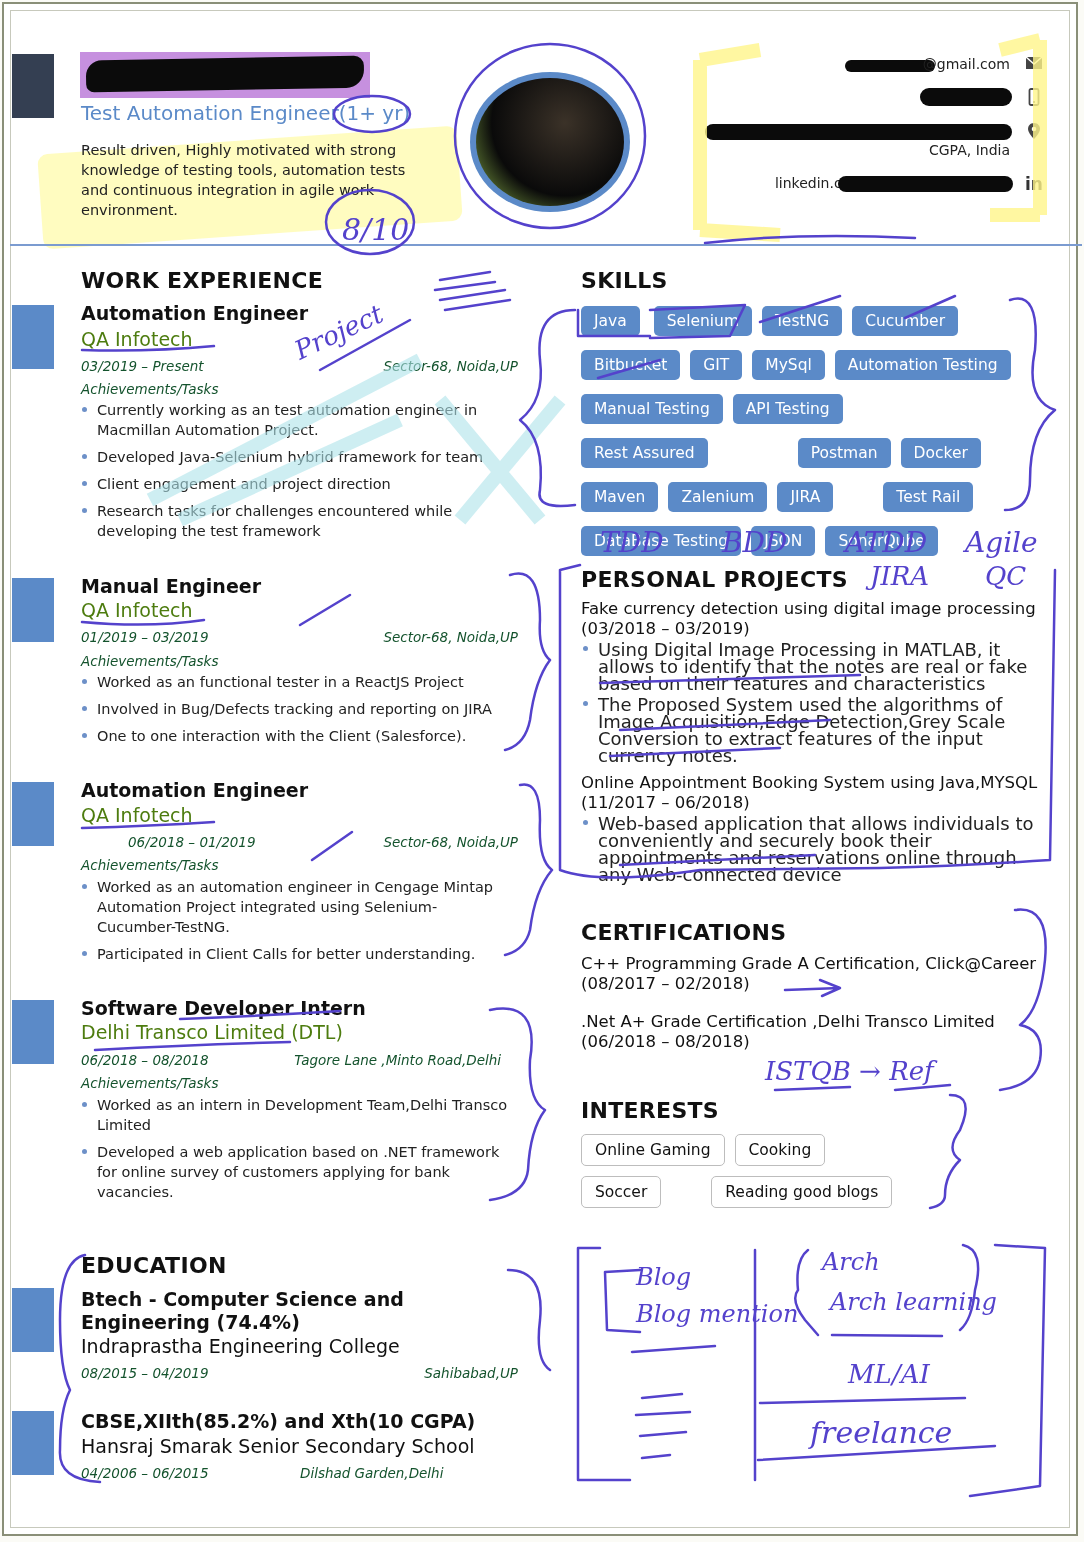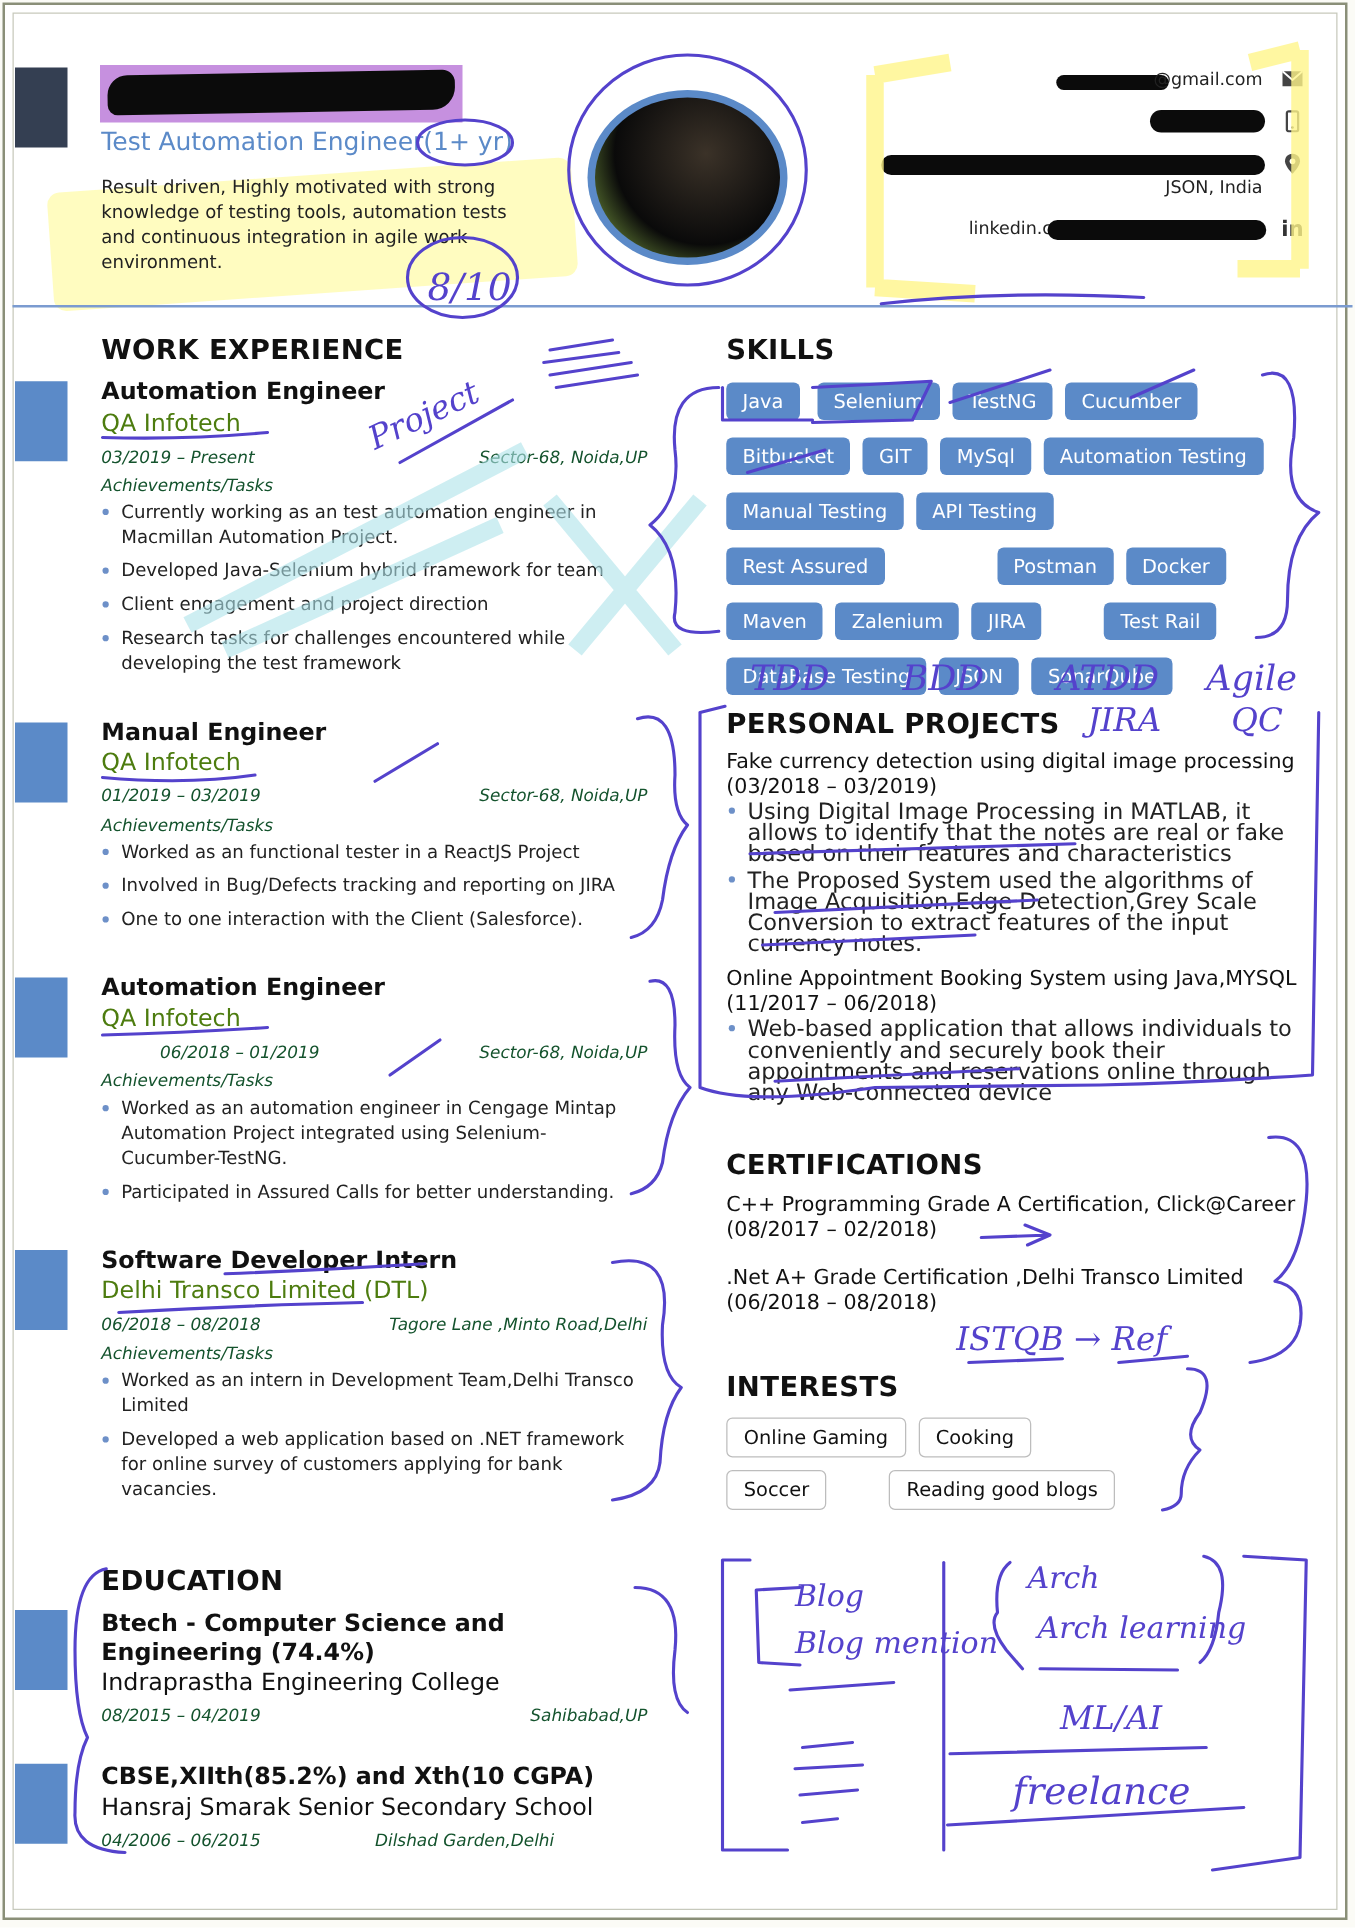"JSON, India" div.abs { text: JSON -> CGPA }
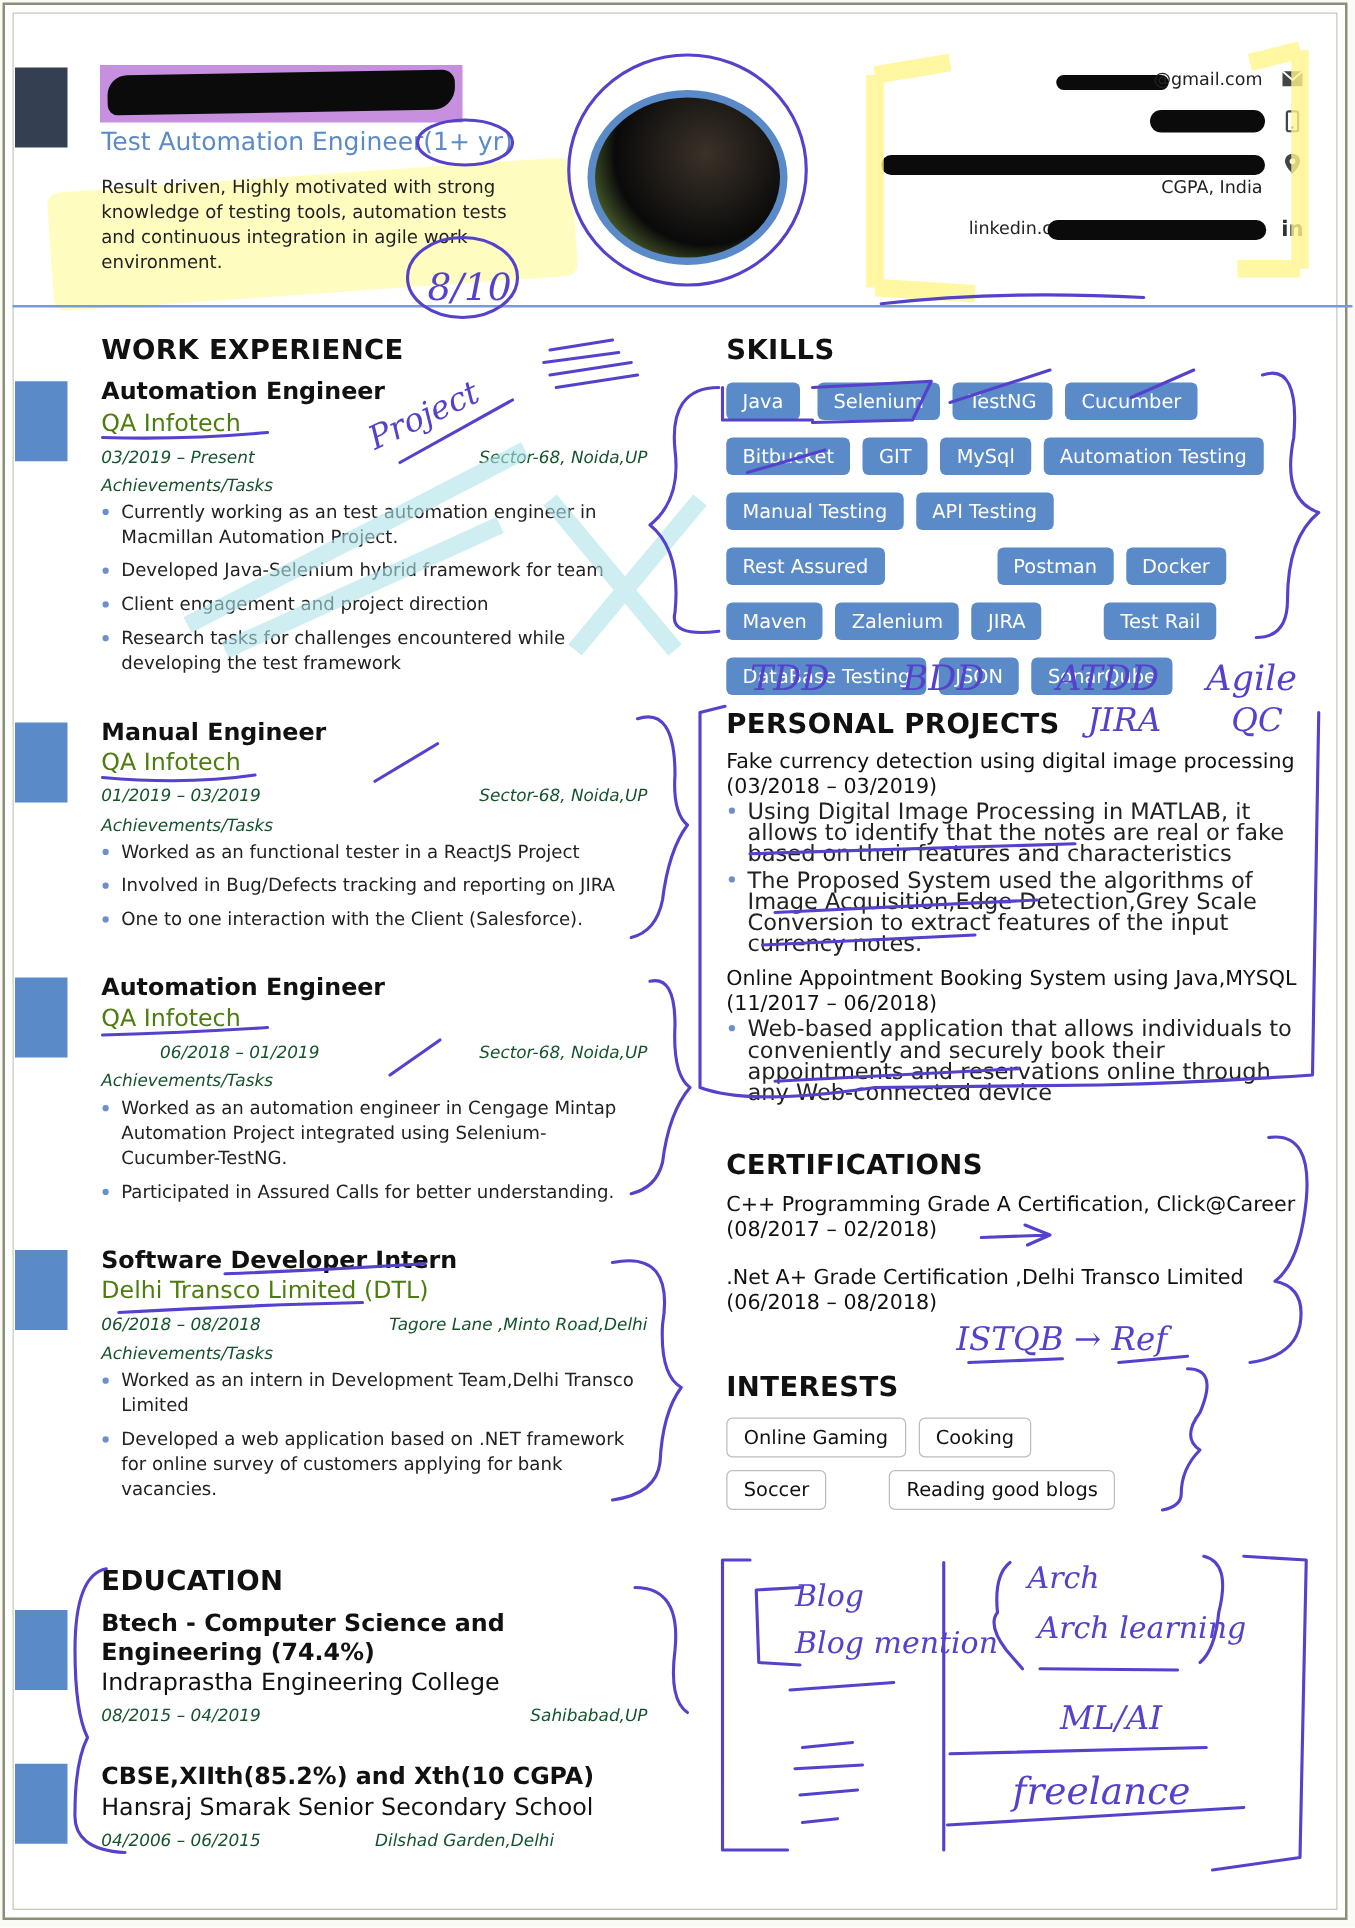"Participated in Assured Calls for" li { text: Assured -> Client }
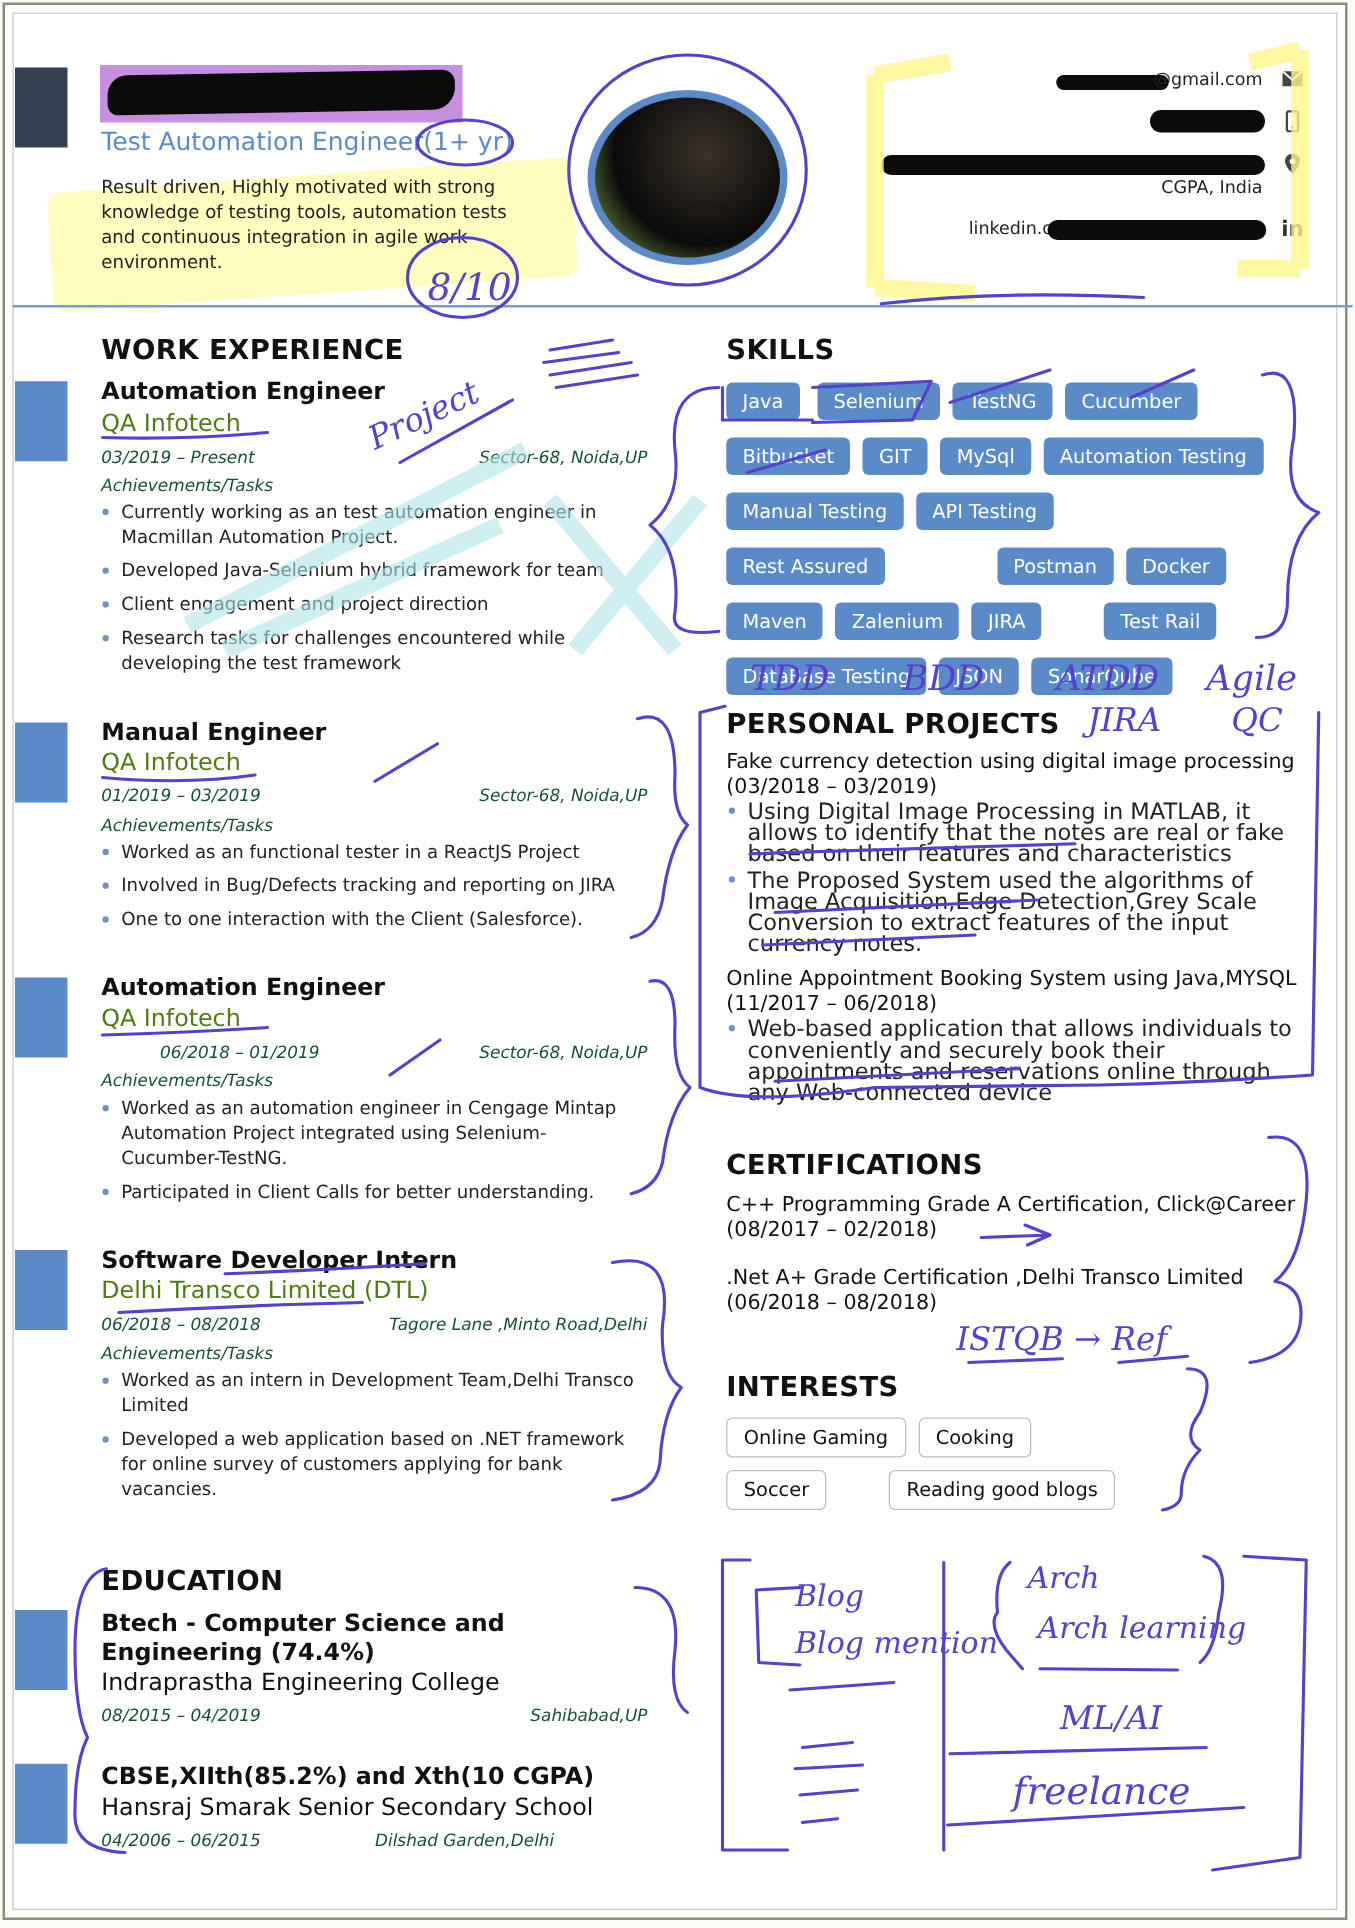"Tagore Lane ,Minto Road,Delhi" div.abs { left: 290px -> 273px }
